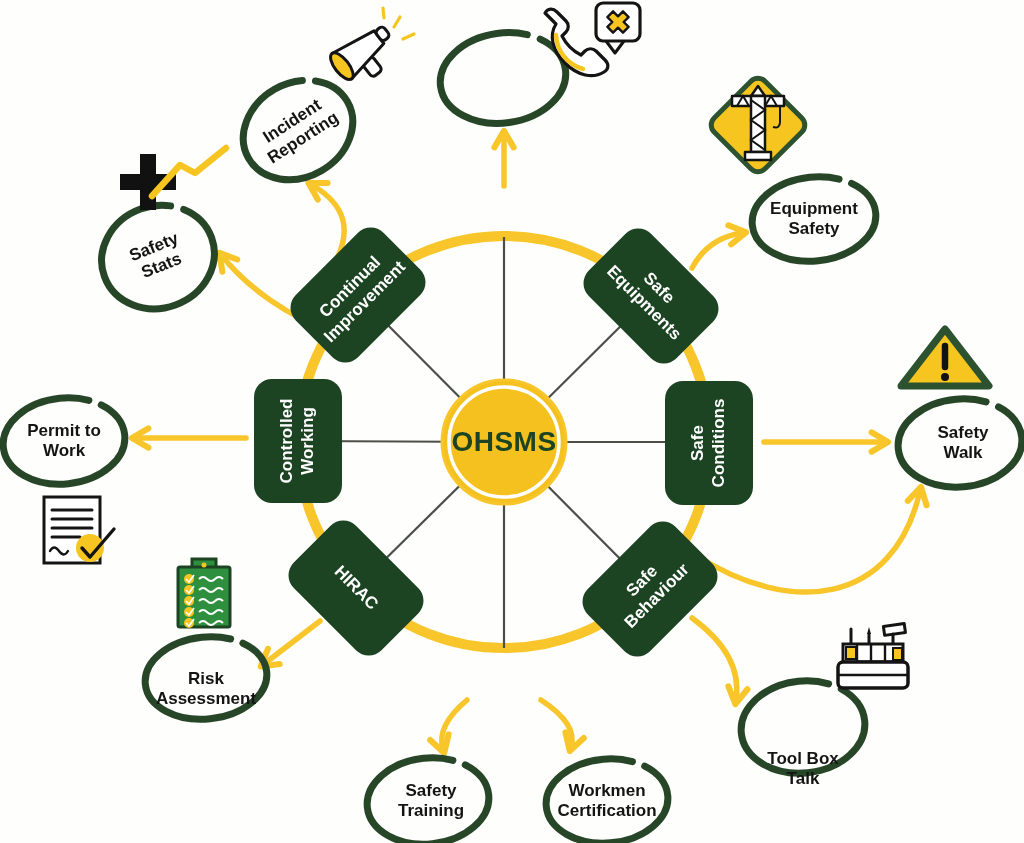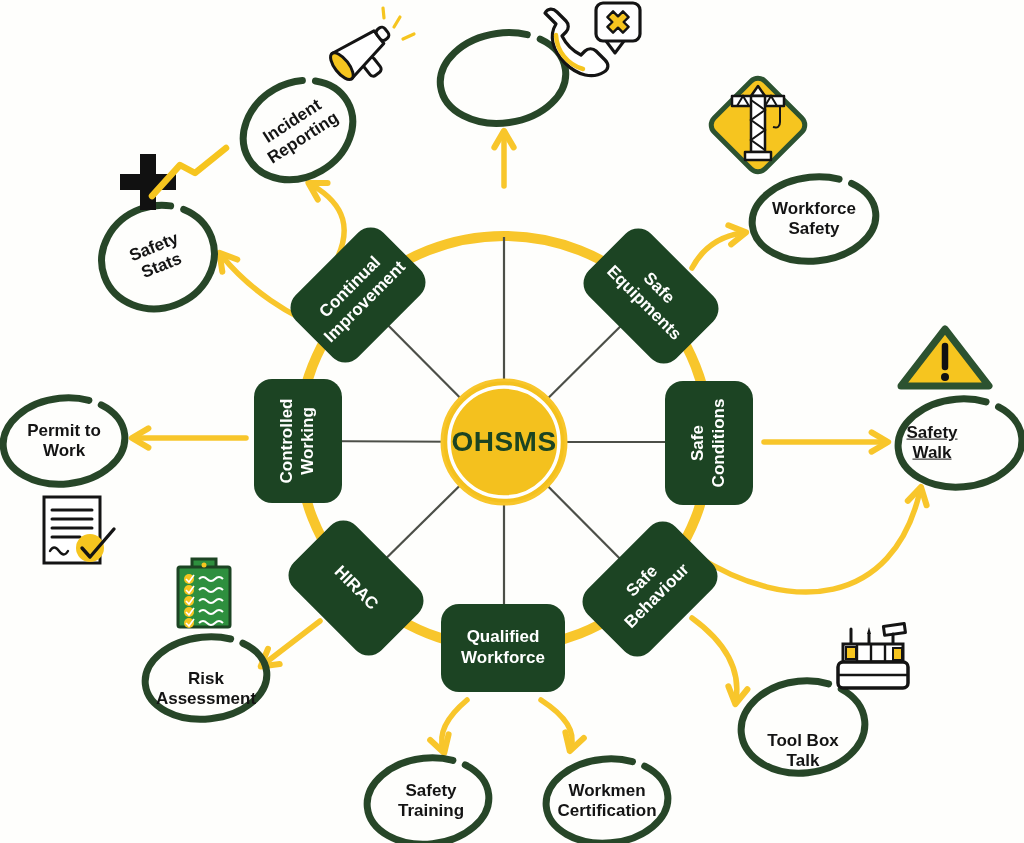"Workforce Safety" div.sat-label { text: Workforce -> Equipment }
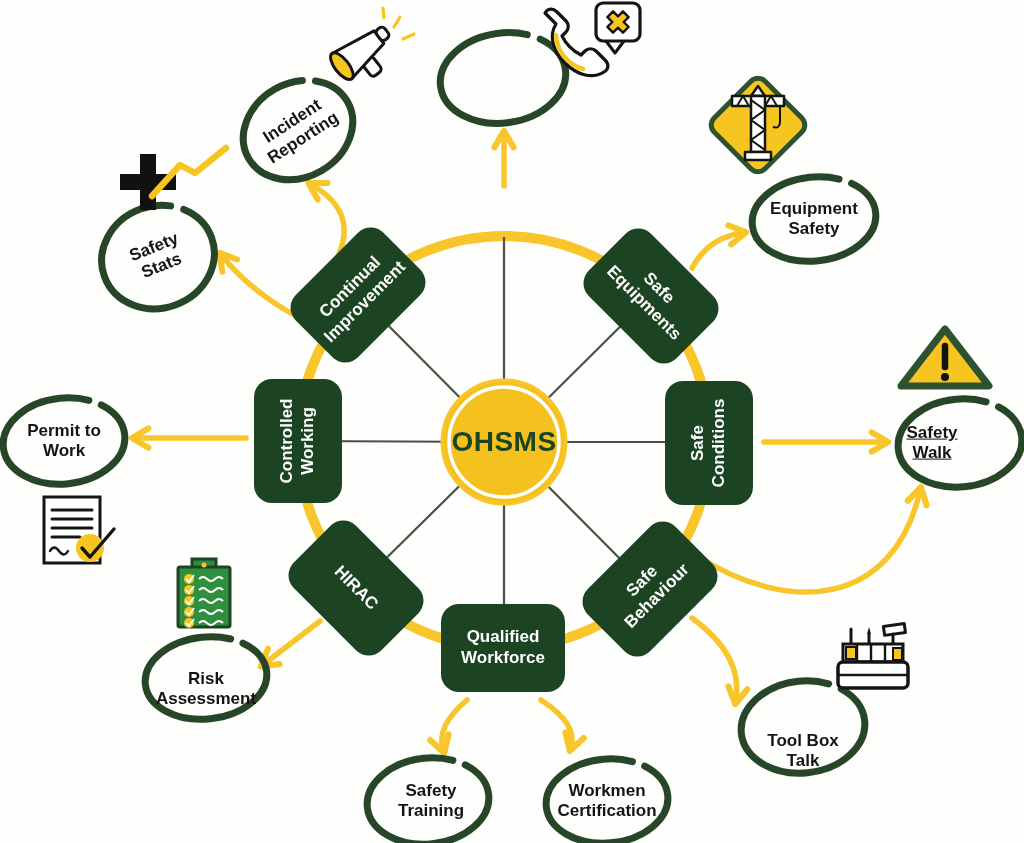"Safety Walk" div.sat-label { left: 932px -> 963px; text-decoration: underline -> none }
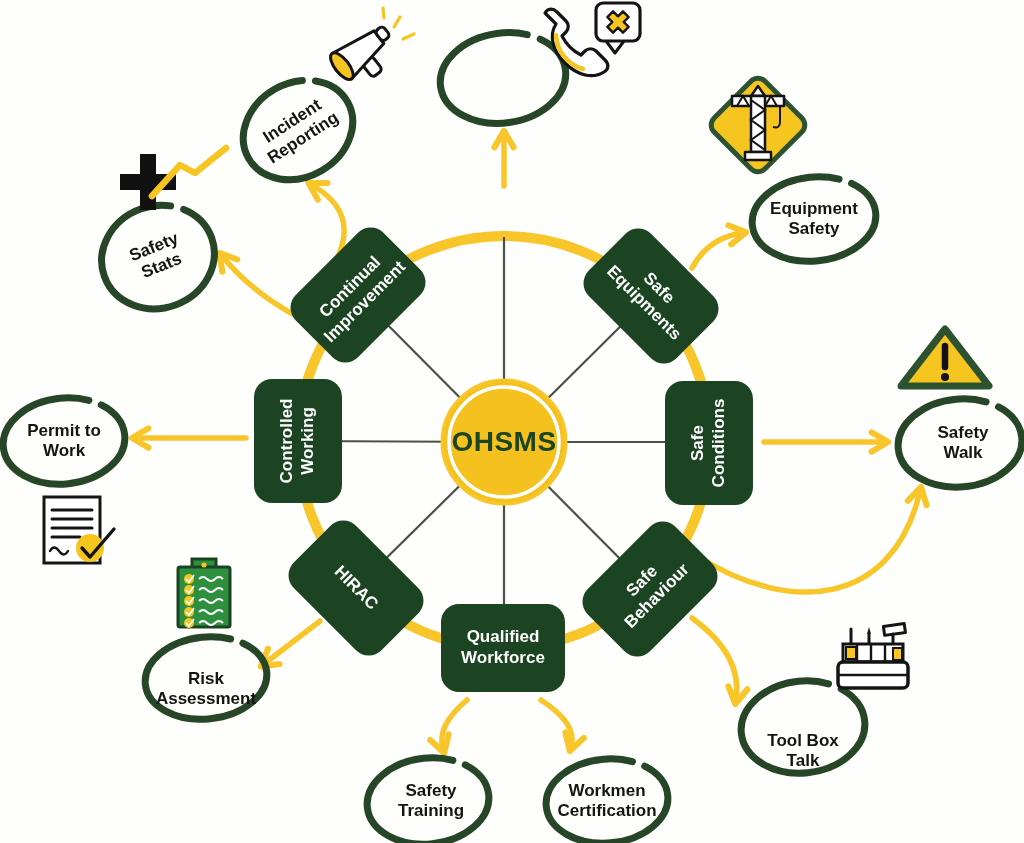"Qualified Workforce" div.spoke { html: <div> <span>Qualified Workforce</span> </div> -> none }
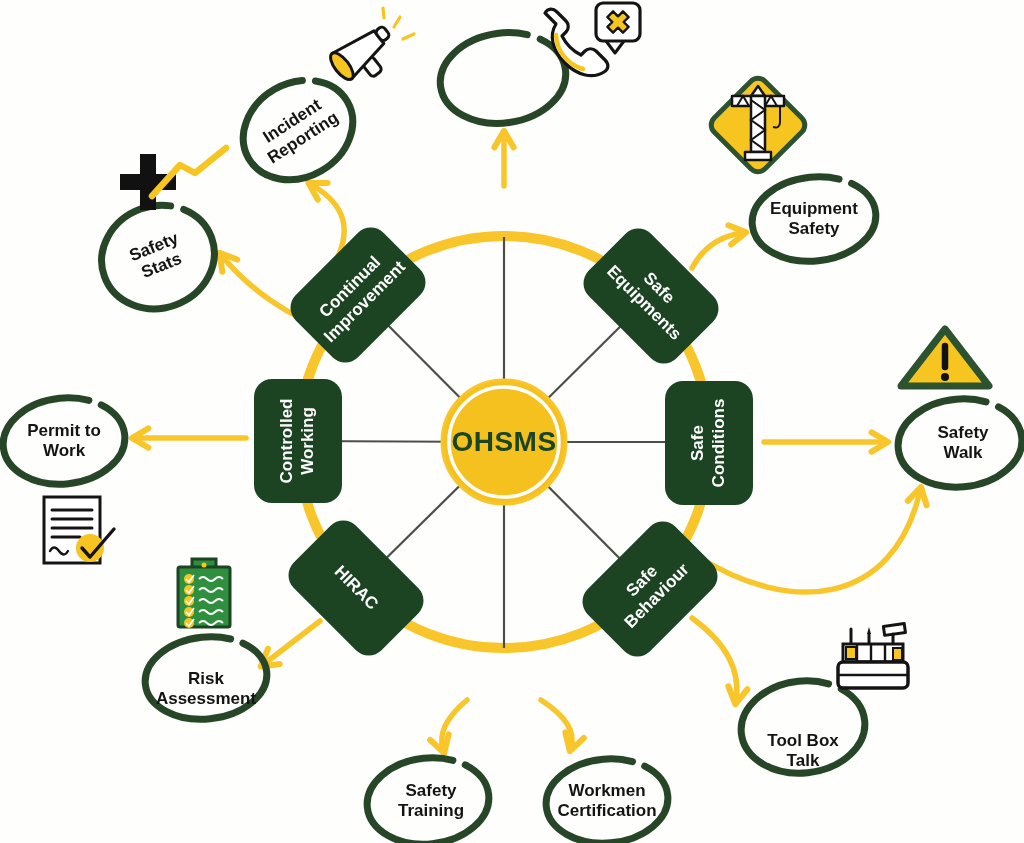"Tool Box Talk" div.sat-label { top: 751px -> 769px }
